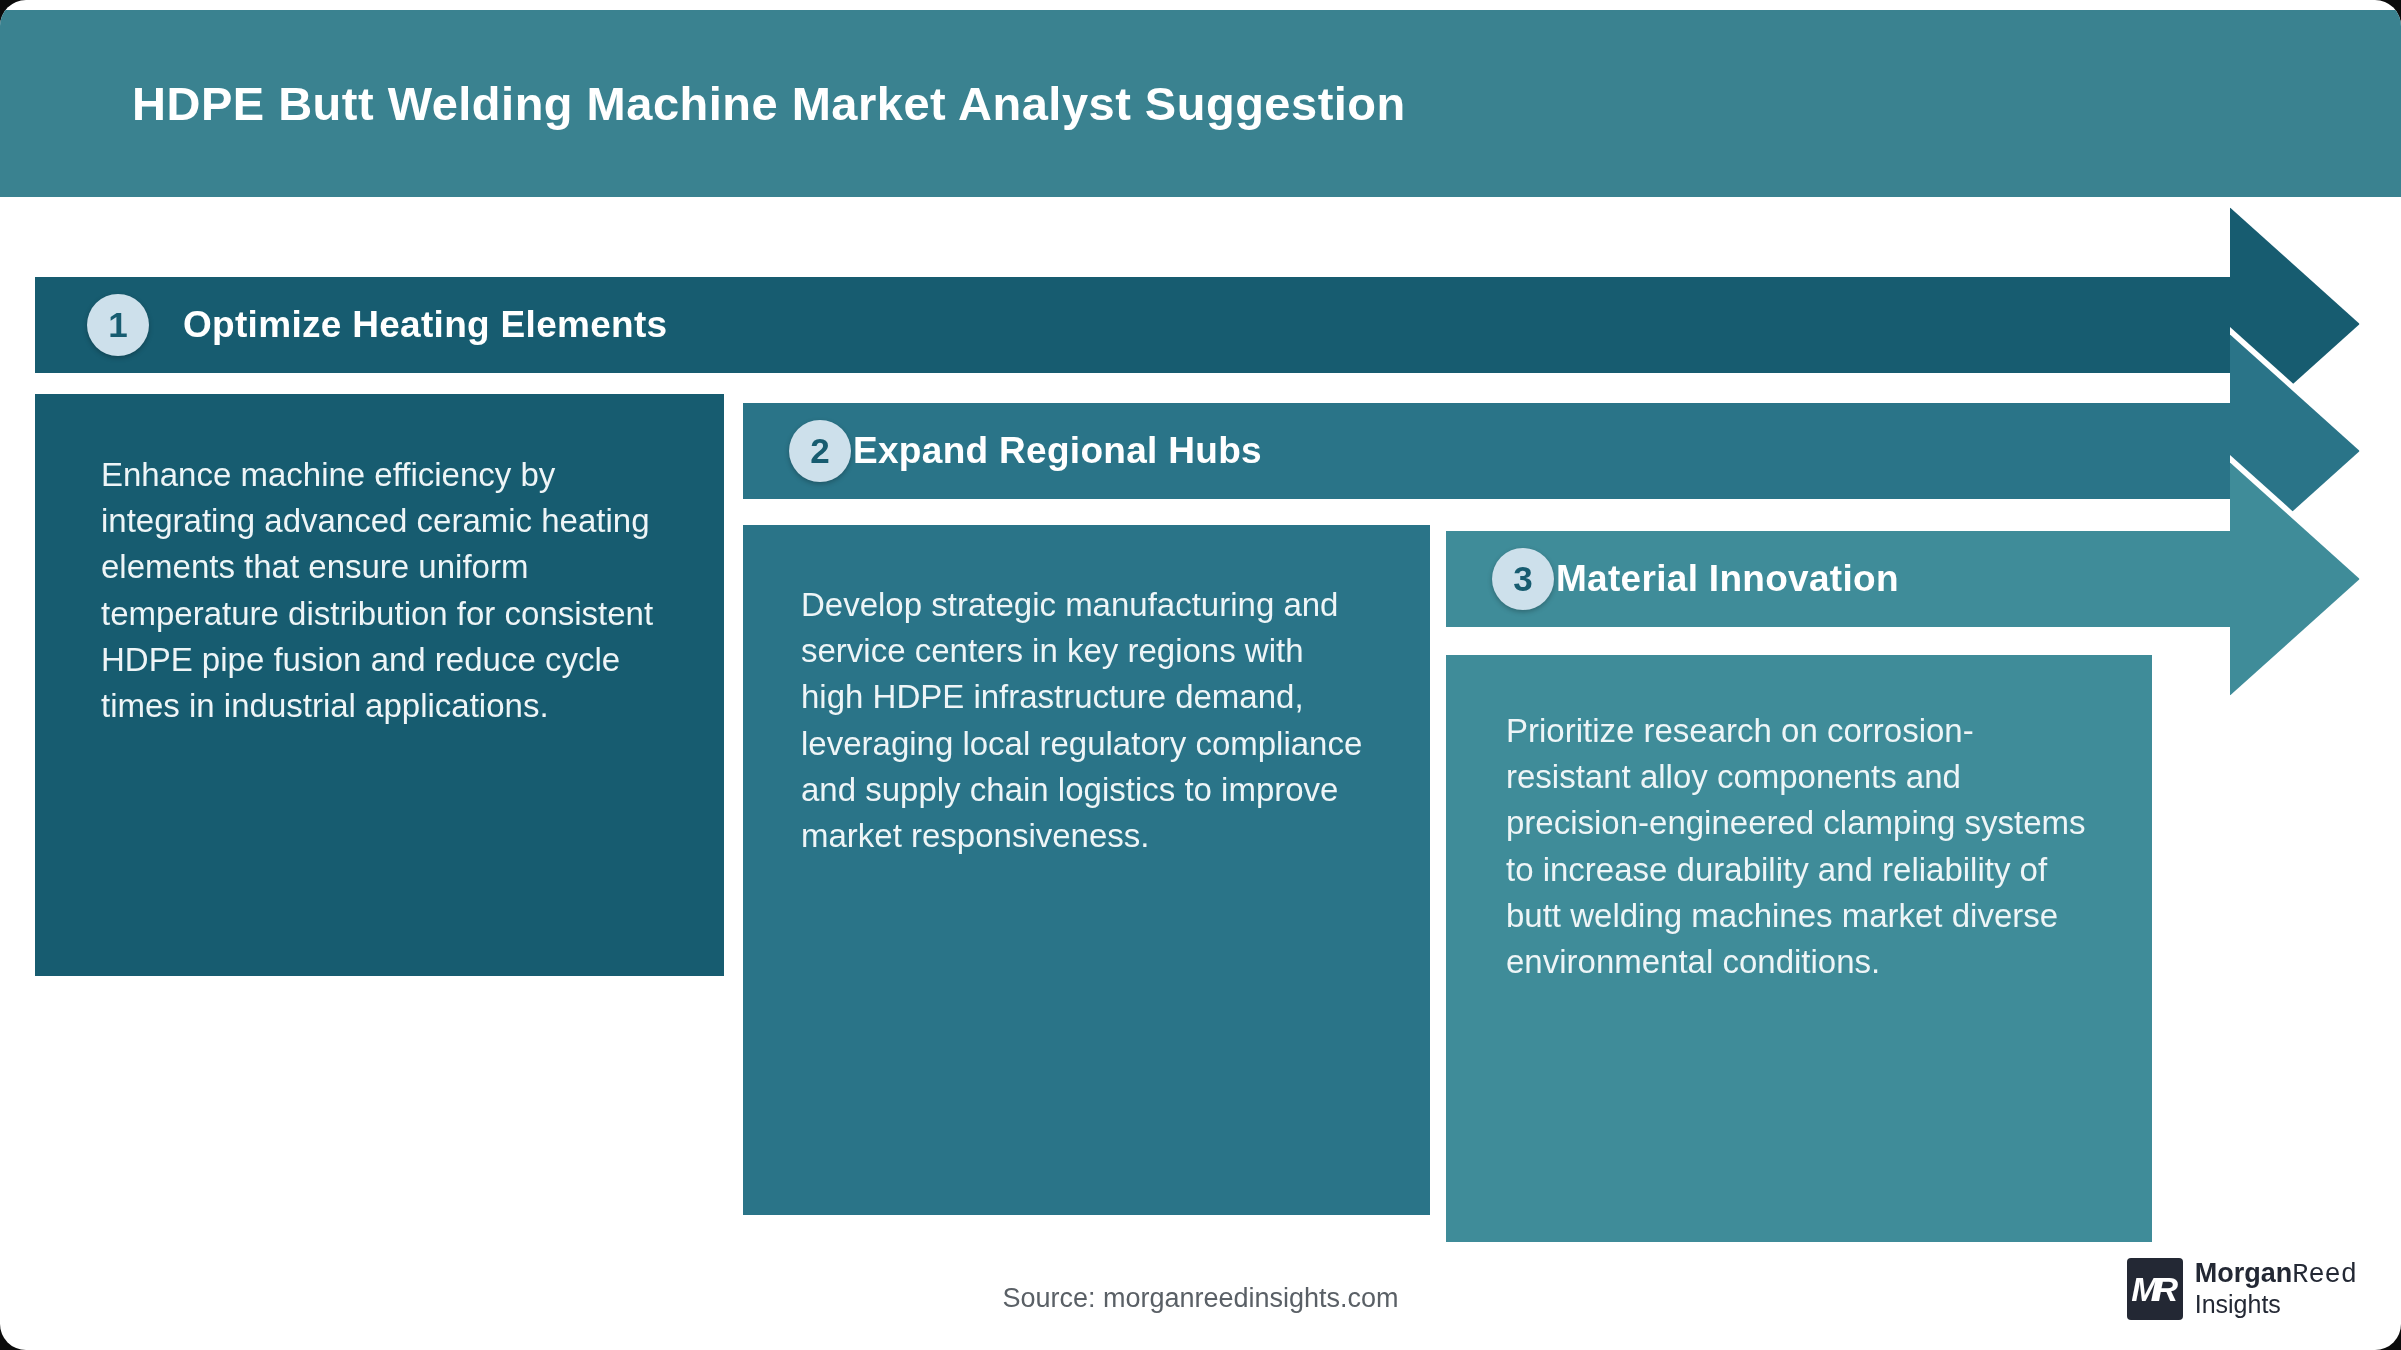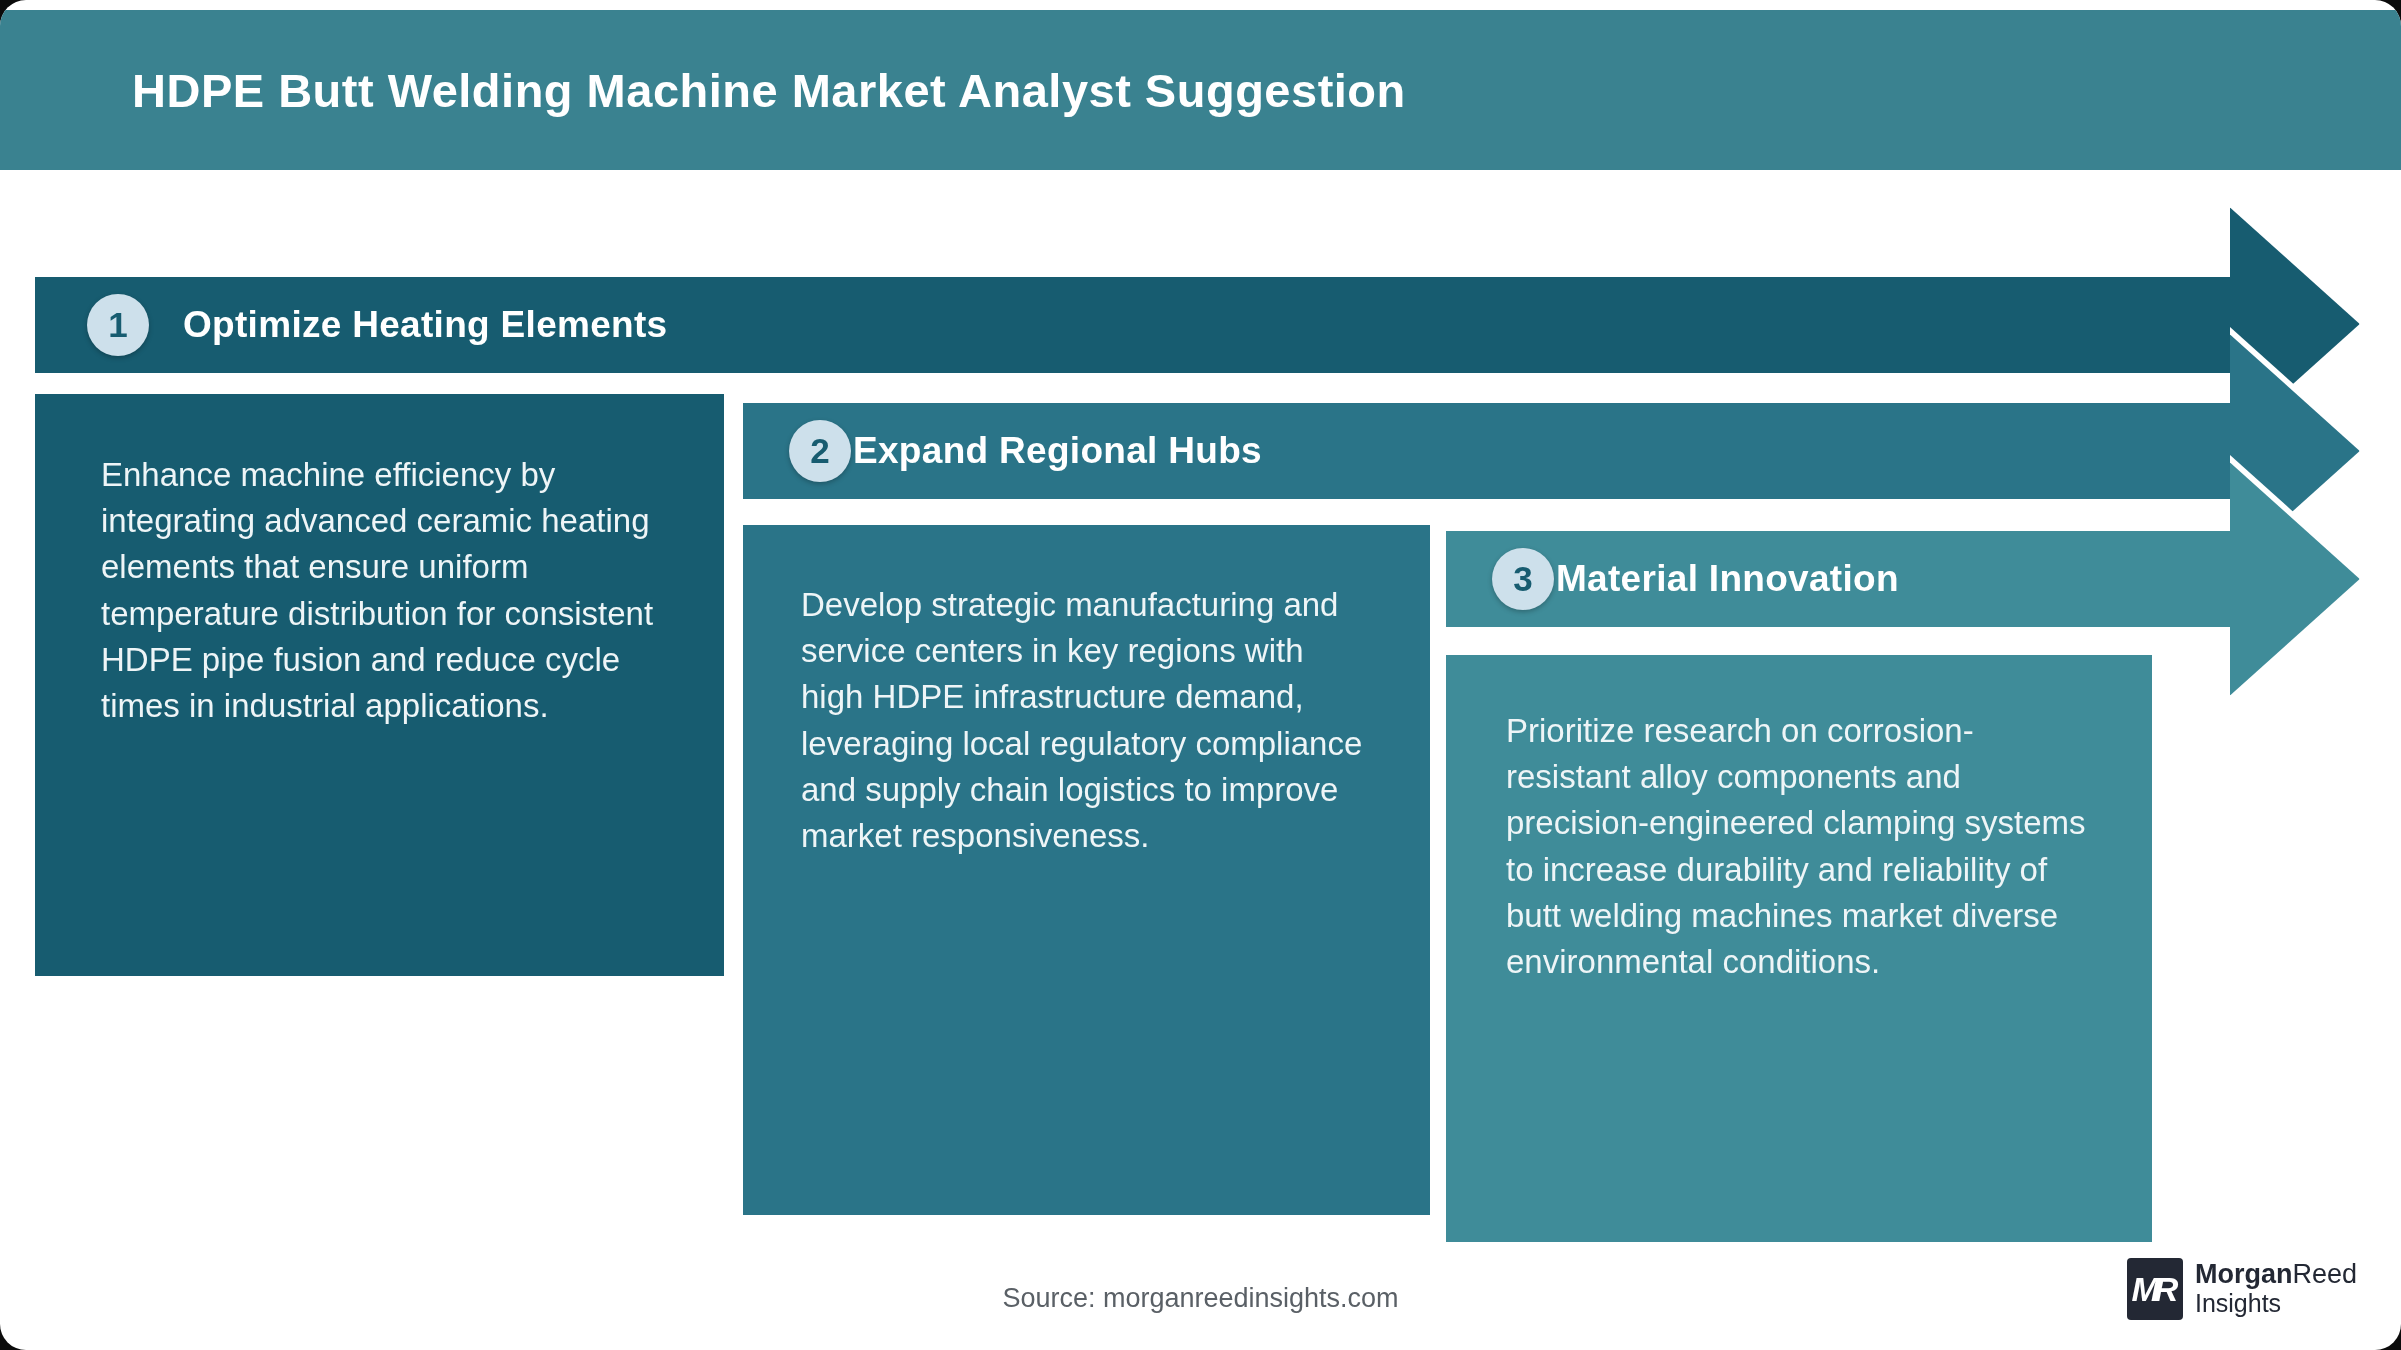"HDPE Butt Welding Machine Market" .header { height: 160px -> 187px }
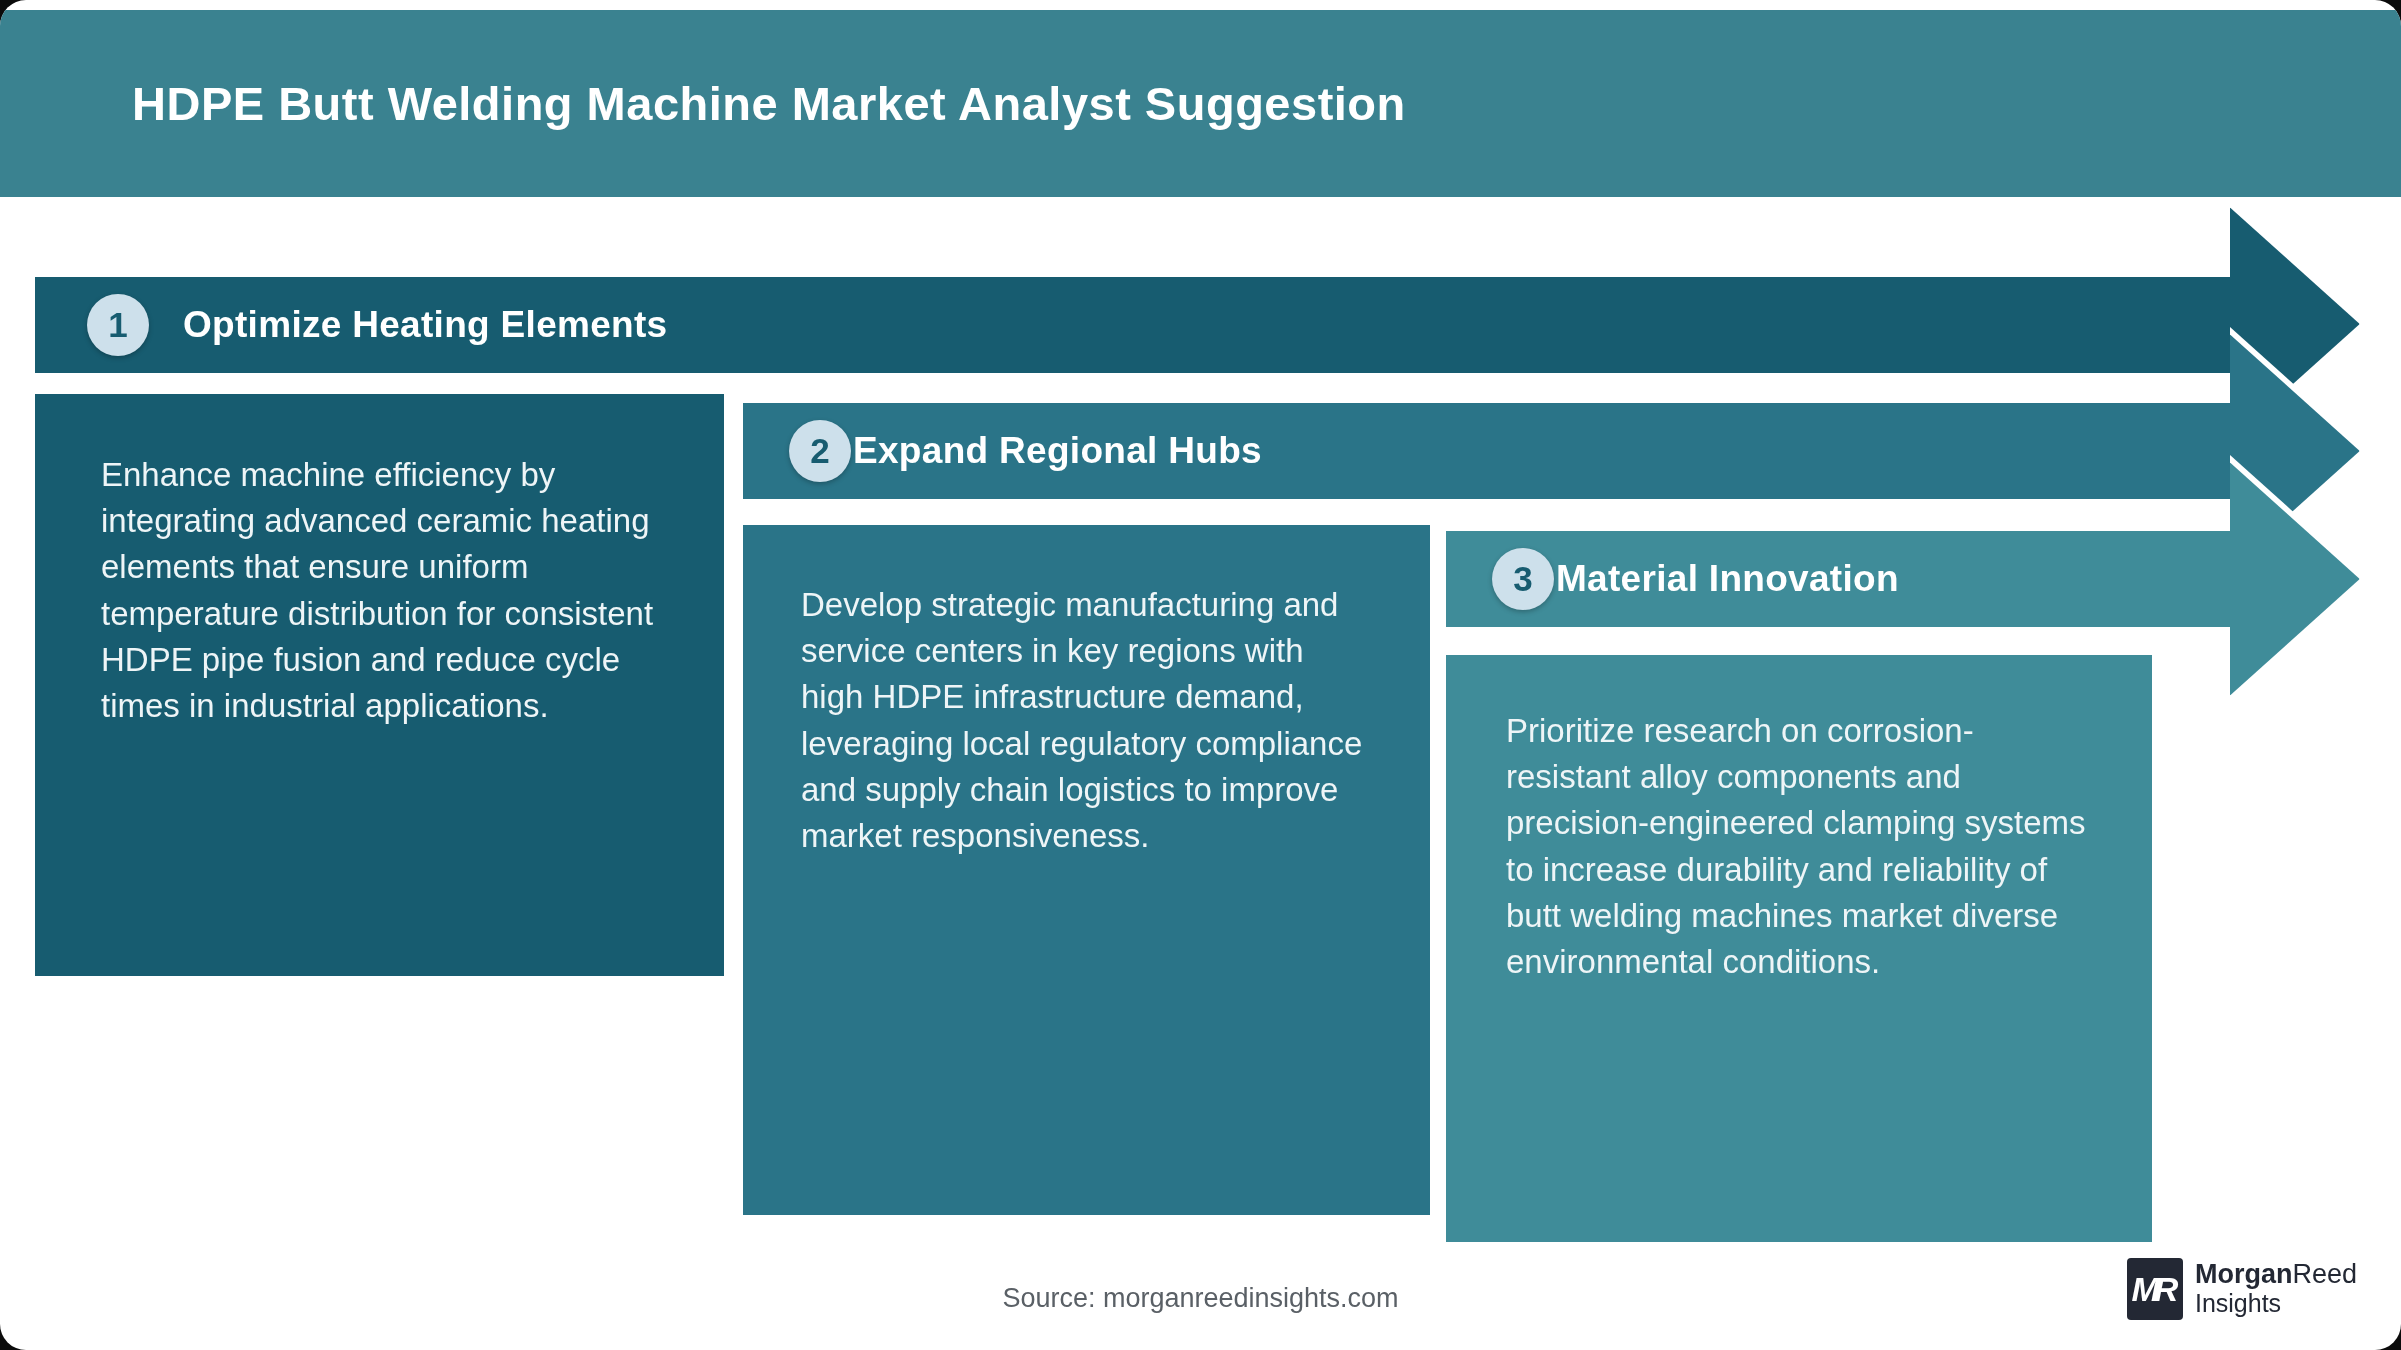"Reed" .logo-name .name-rest { font-family: none -> Liberation Mono, monospace }
